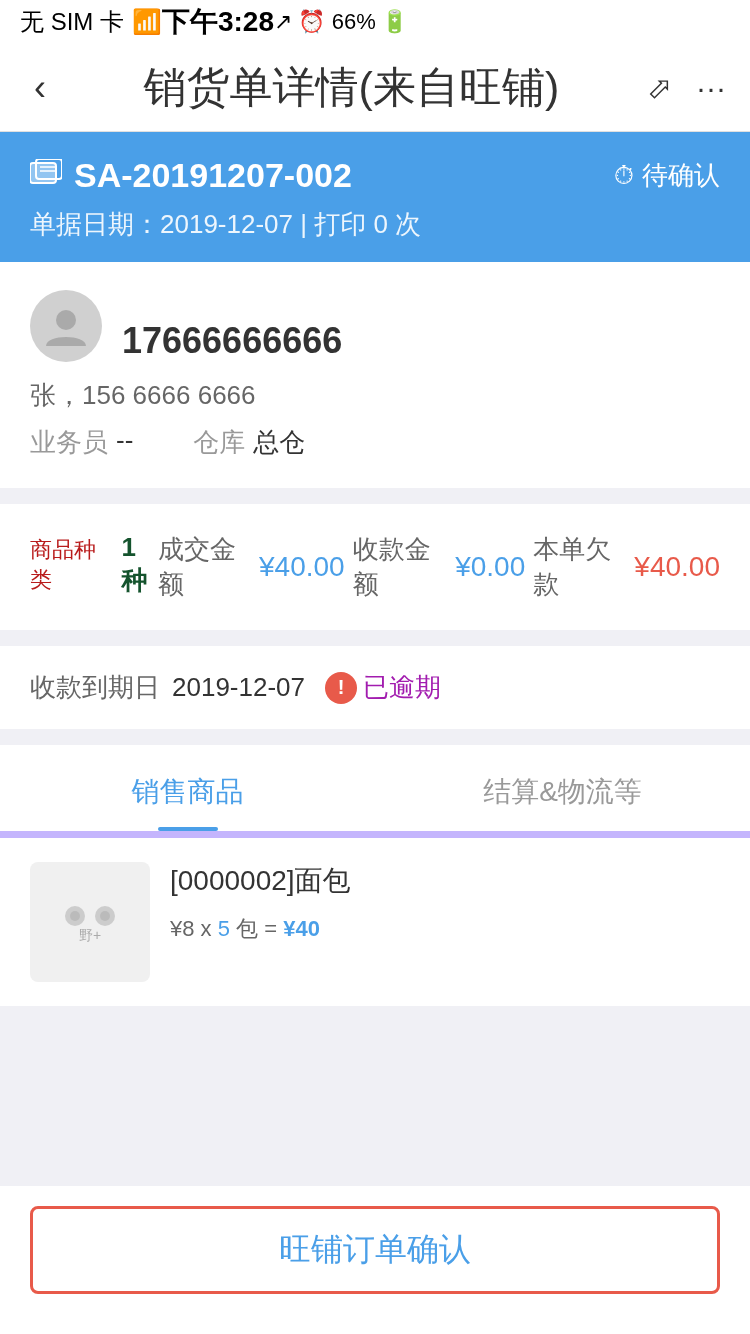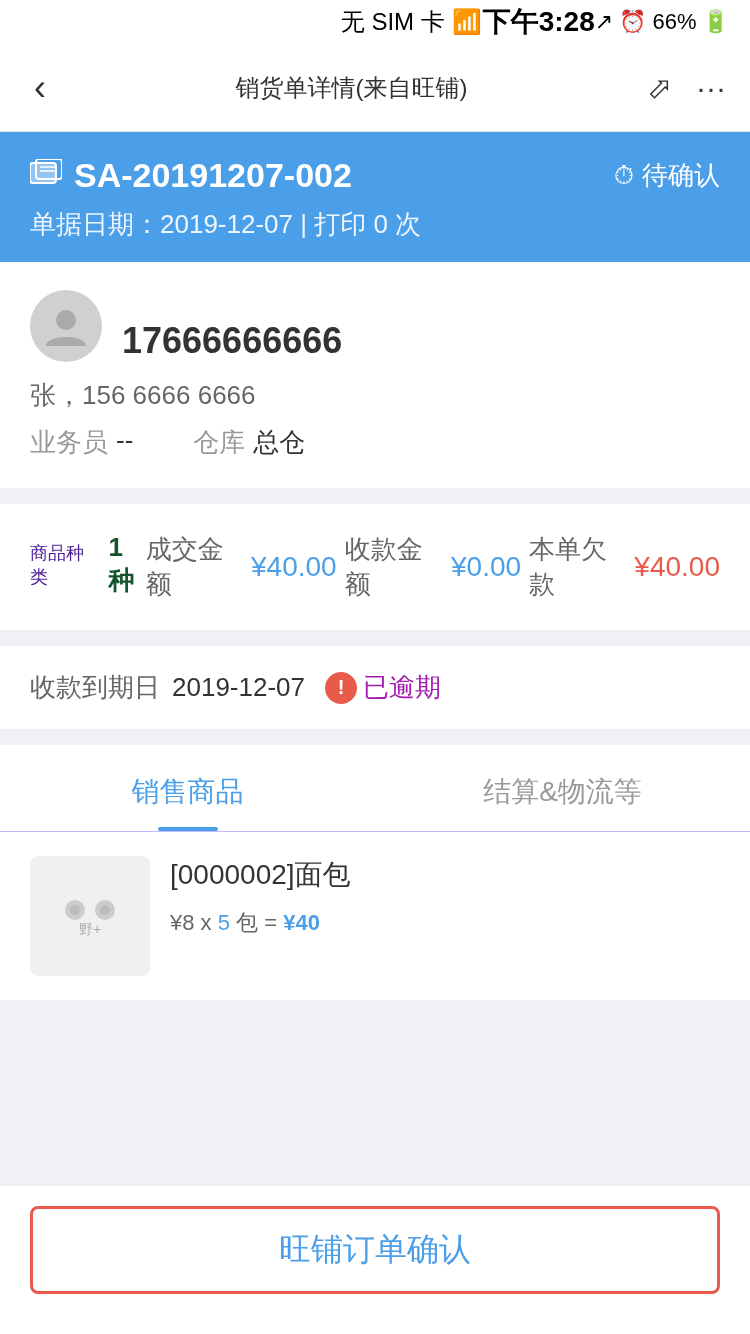"无 SIM 卡" .status-bar { justify-content: flex-end -> flex-start }
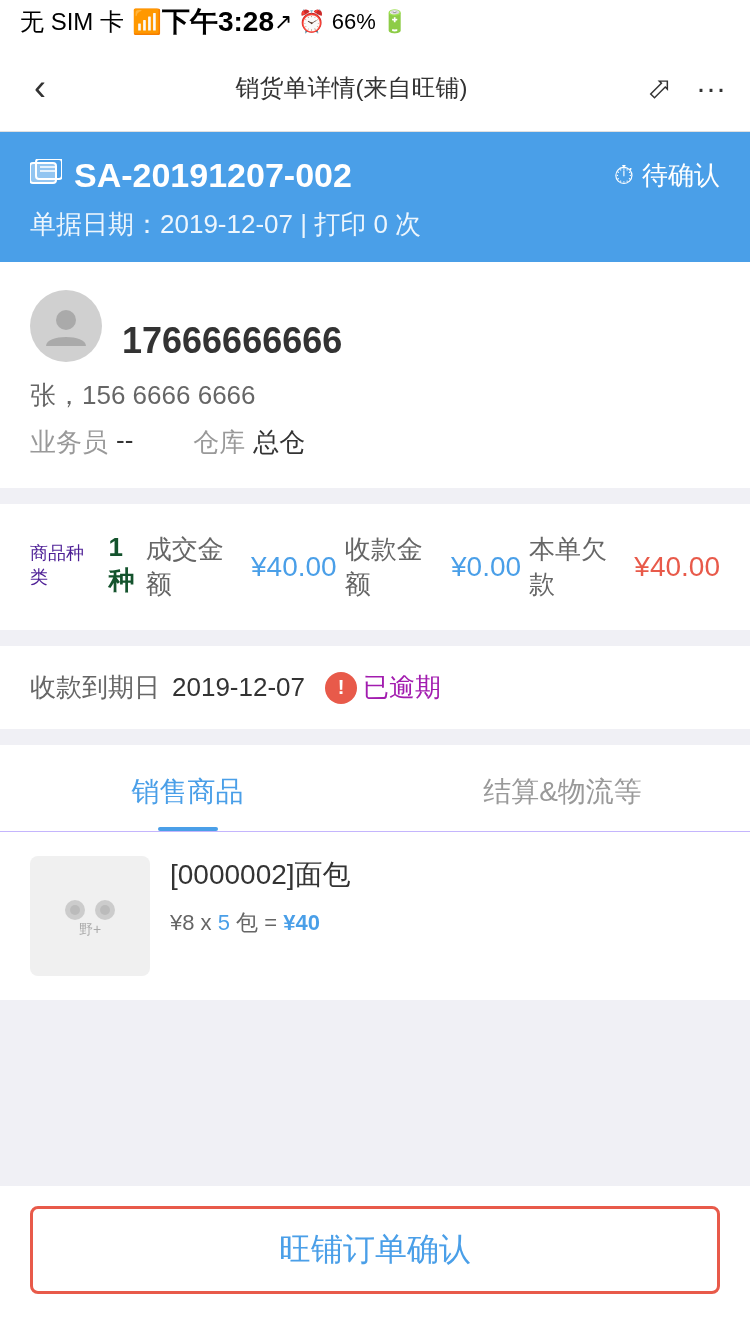"销货单详情(来自旺铺)" .nav-title { font-size: 24px -> 43px }
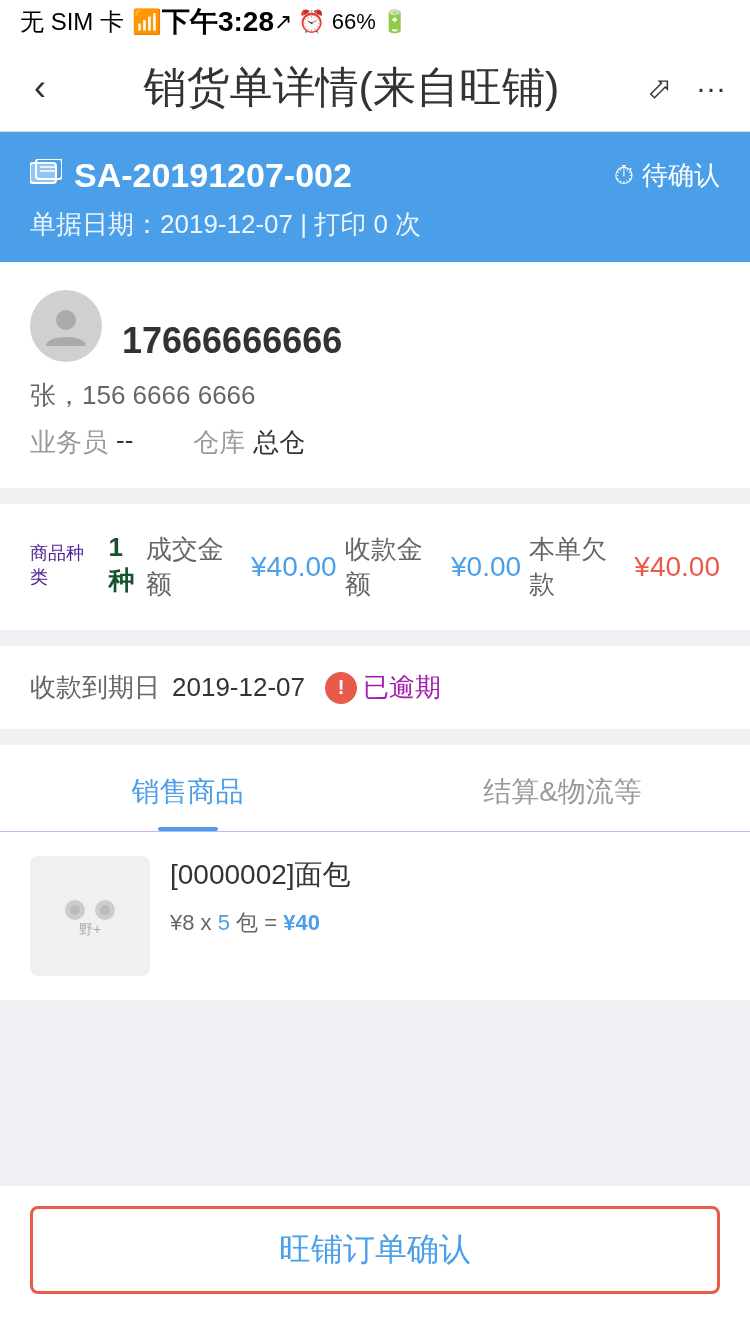"商品种类" .summary-item-label { color: #4c1d95 -> #b91c1c; font-size: 18px -> 22px }
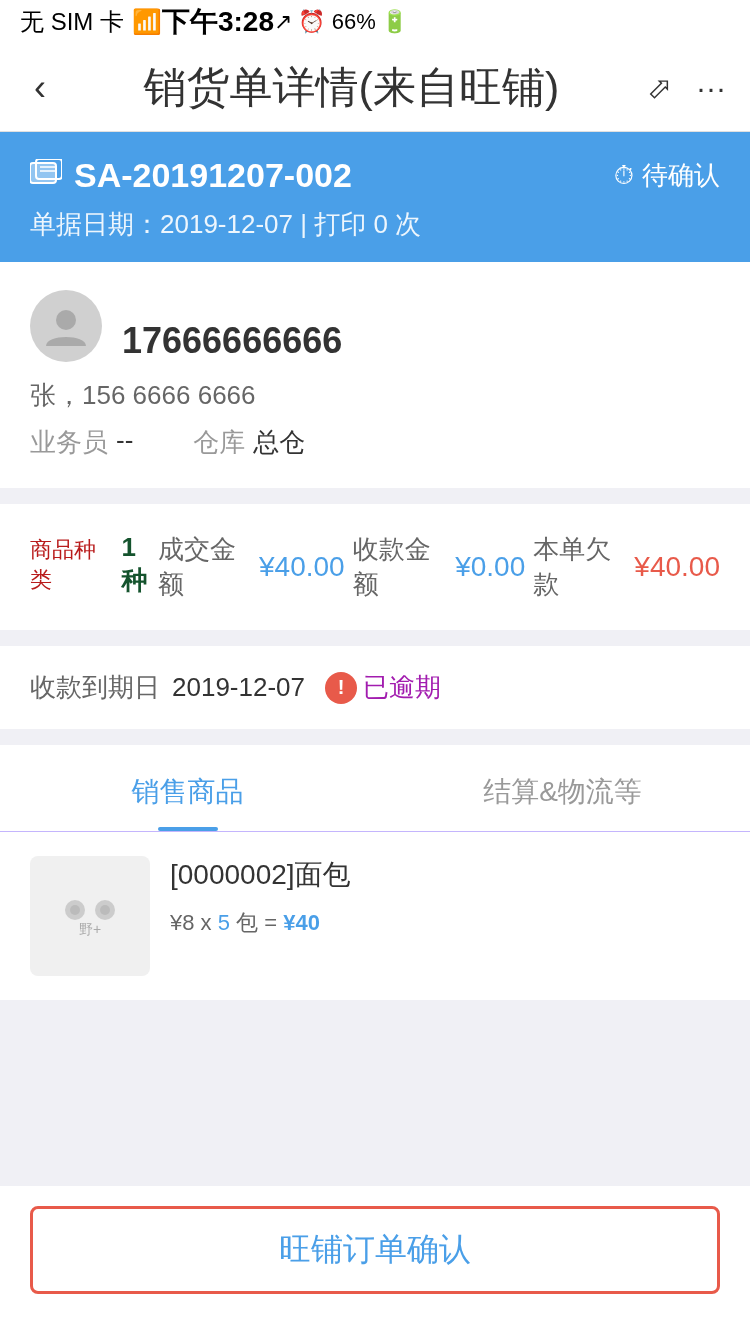"销售商品" .tabs-header { border-bottom: 1px solid #c4b5fd -> 7px solid #c4b5fd }
